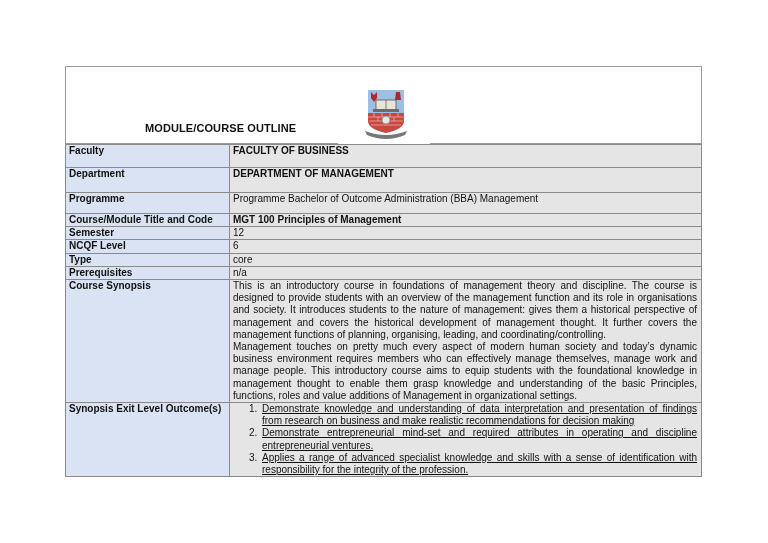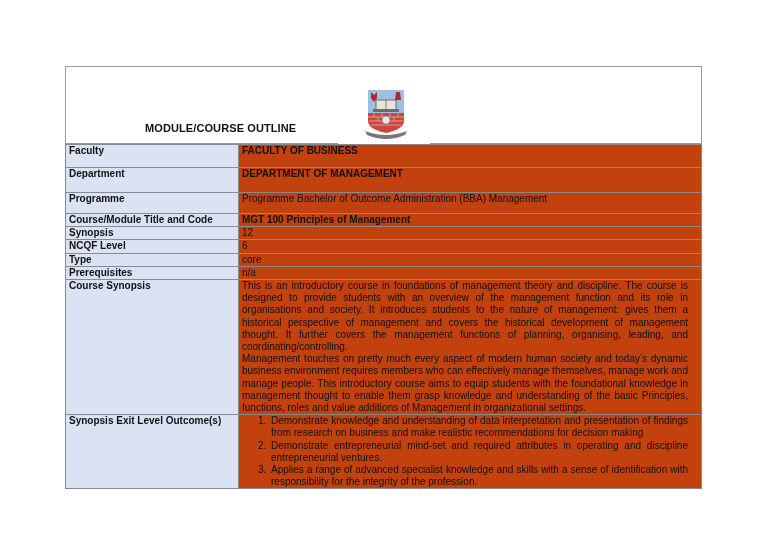"Faculty" table.outline td { padding: 0 13px 0 3px -> 0 4px 0 3px }
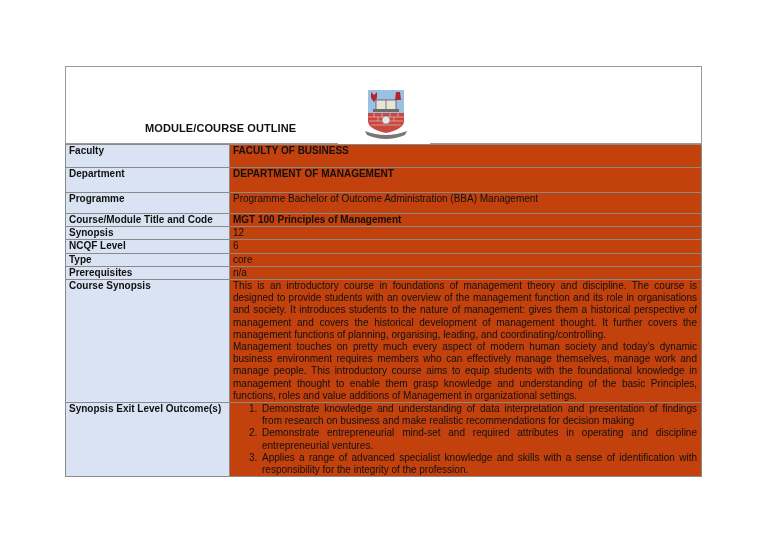"FACULTY OF BUSINESS" td.val { background: #c2410c -> #e5e5e5 }
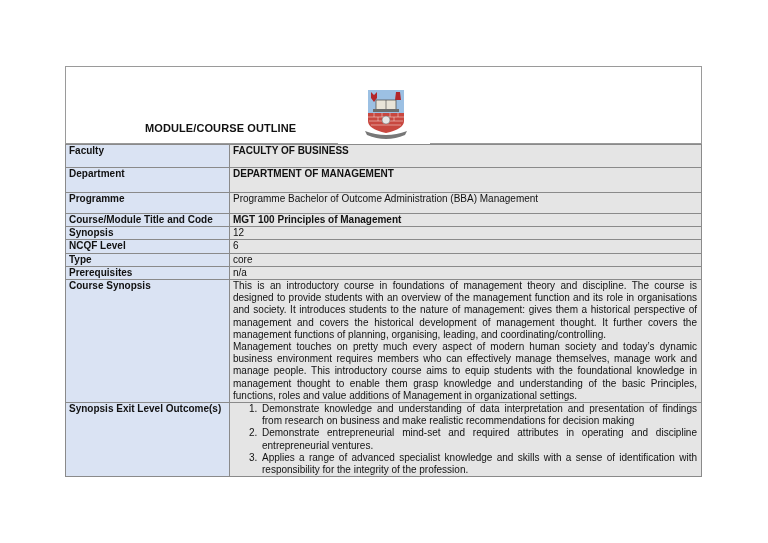"Synopsis" td.lbl { text: Synopsis -> Semester }
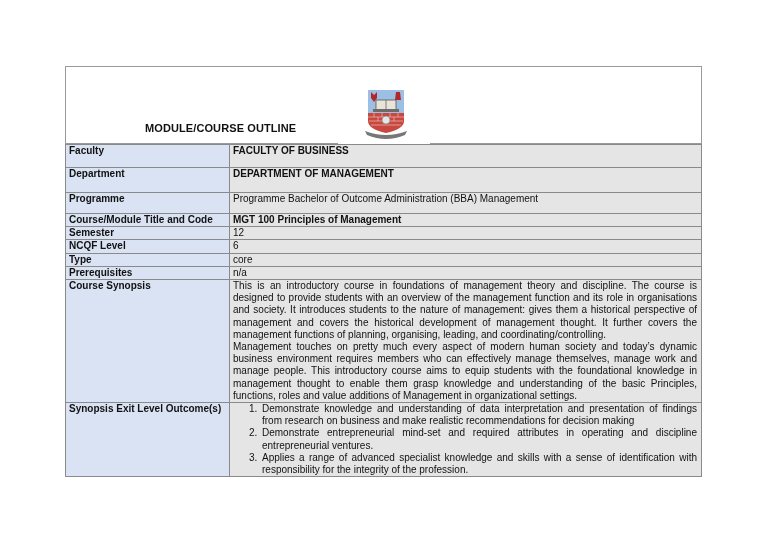"Demonstrate knowledge and understanding" ol.outcomes li { text-decoration: none -> underline }
